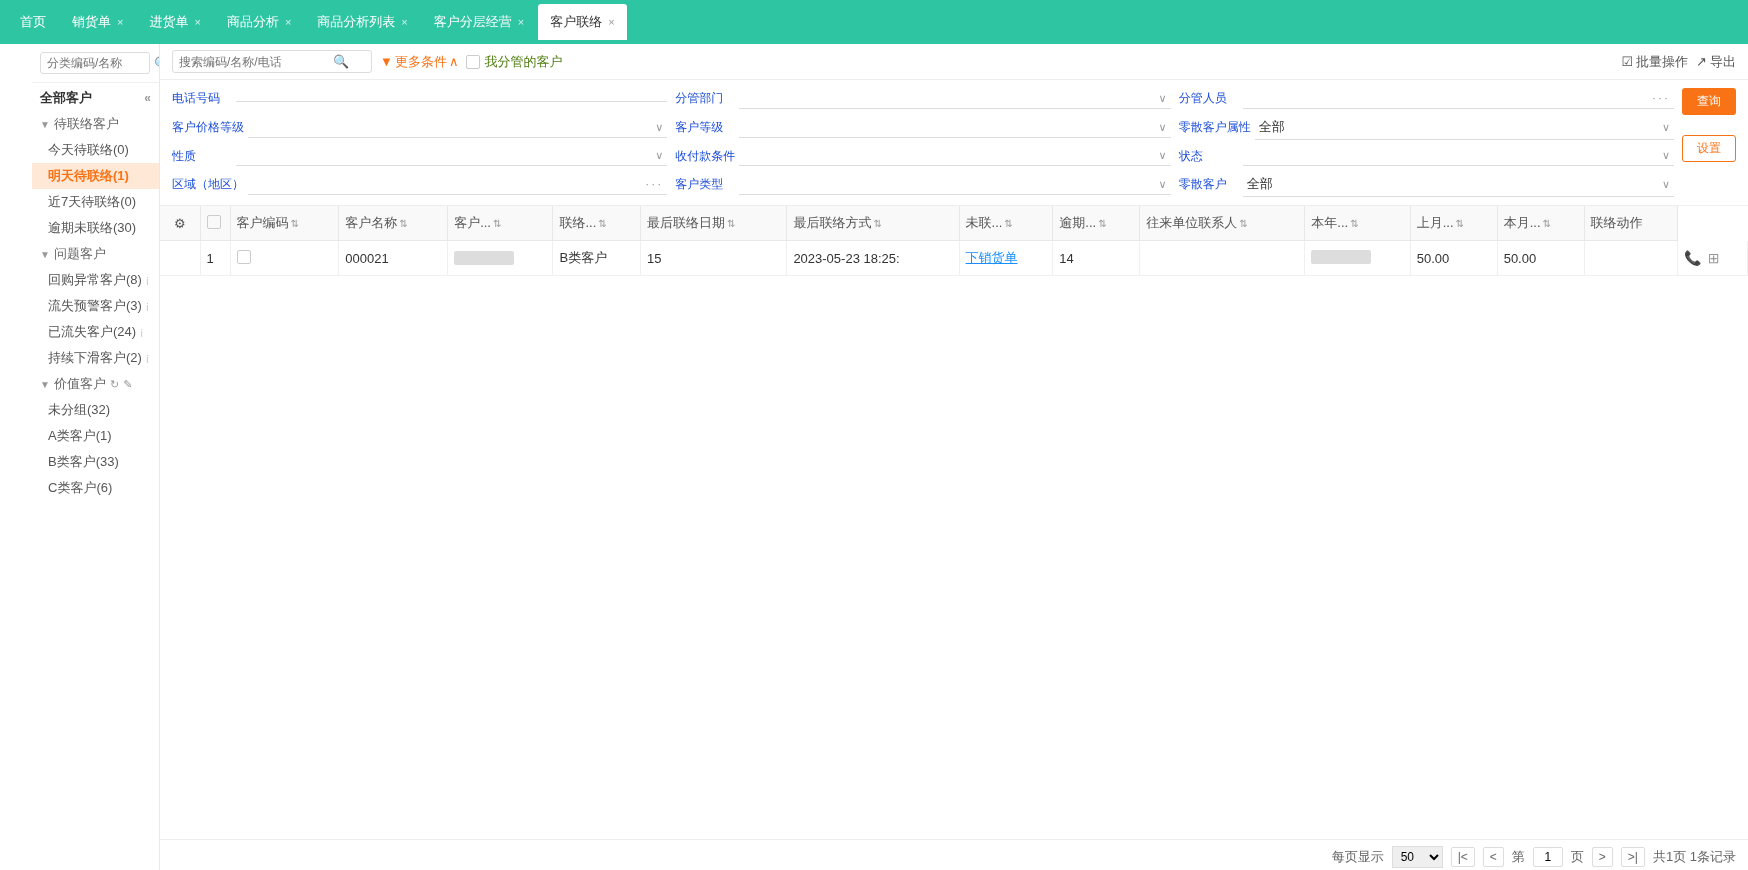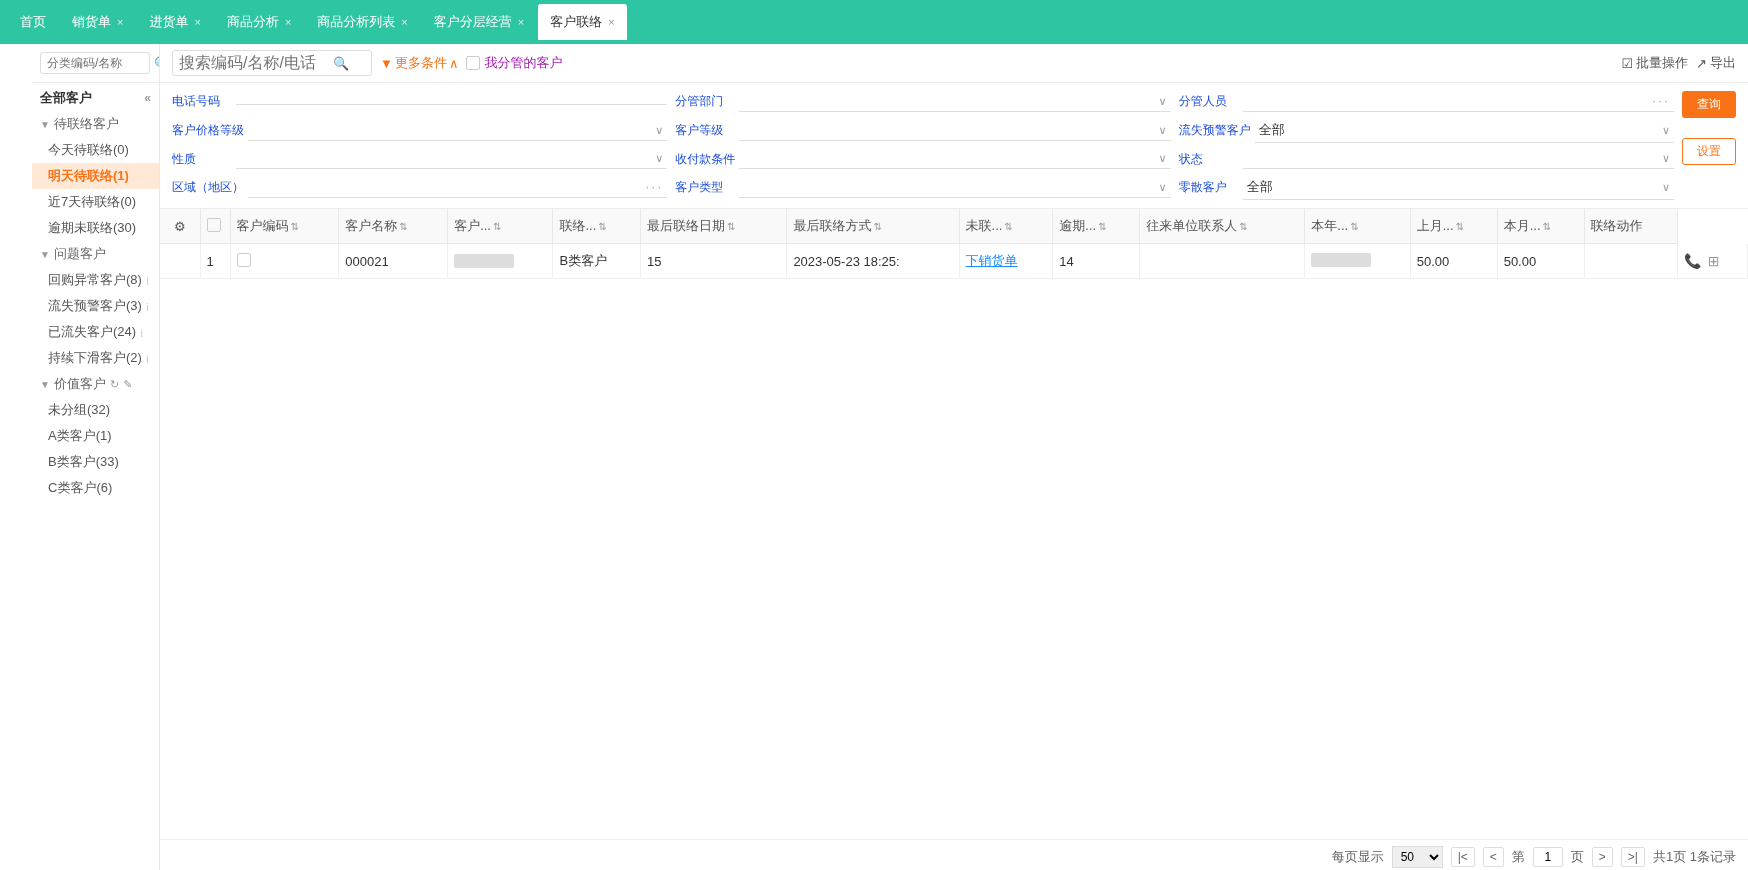"搜索编码/名称/电话" .filter-search input { font-size: 16px -> 12px }
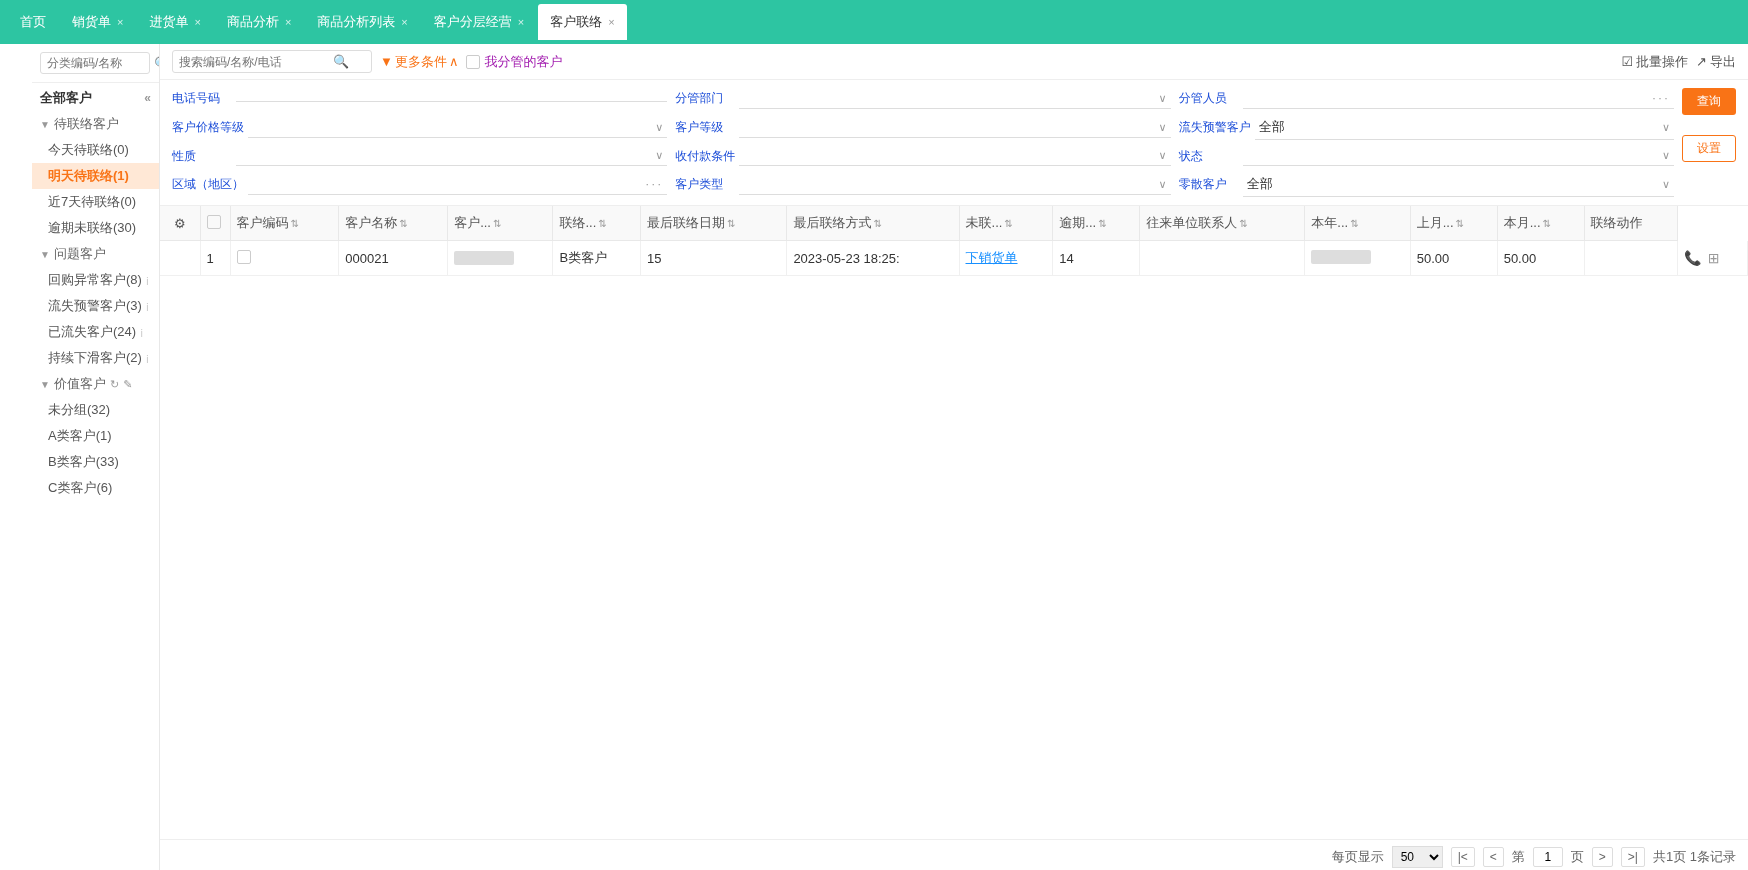"我分管的客户" .my-customers { color: #a21caf -> #4d7c0f }
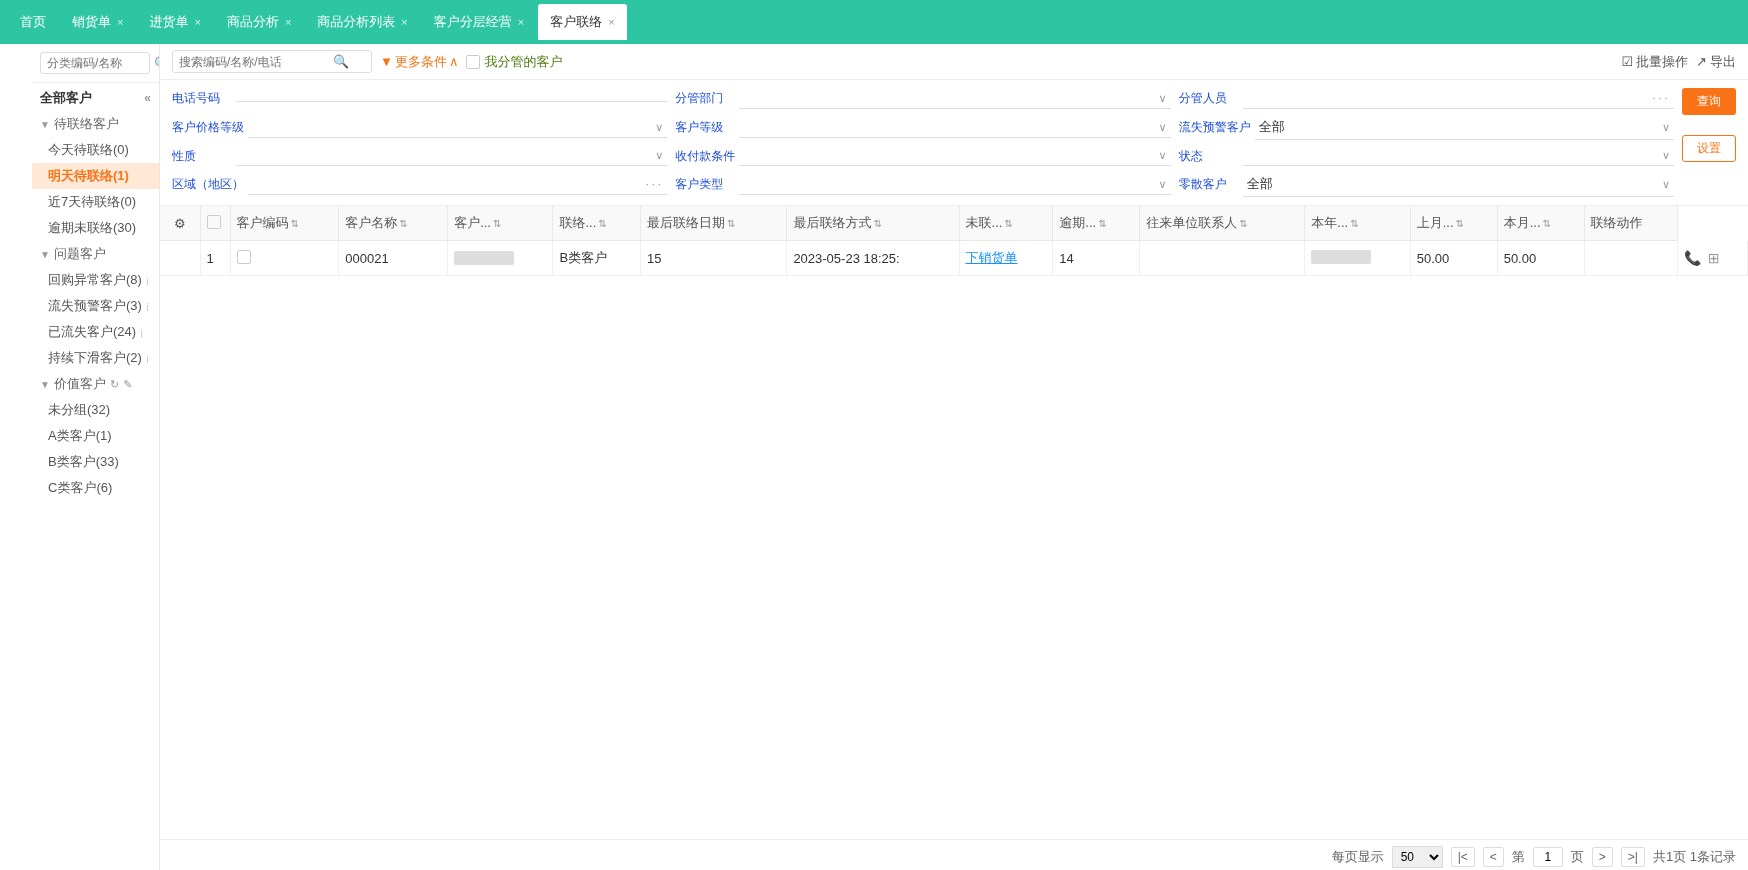"流失预警客户" label { text: 流失预警客户 -> 零散客户属性 }
